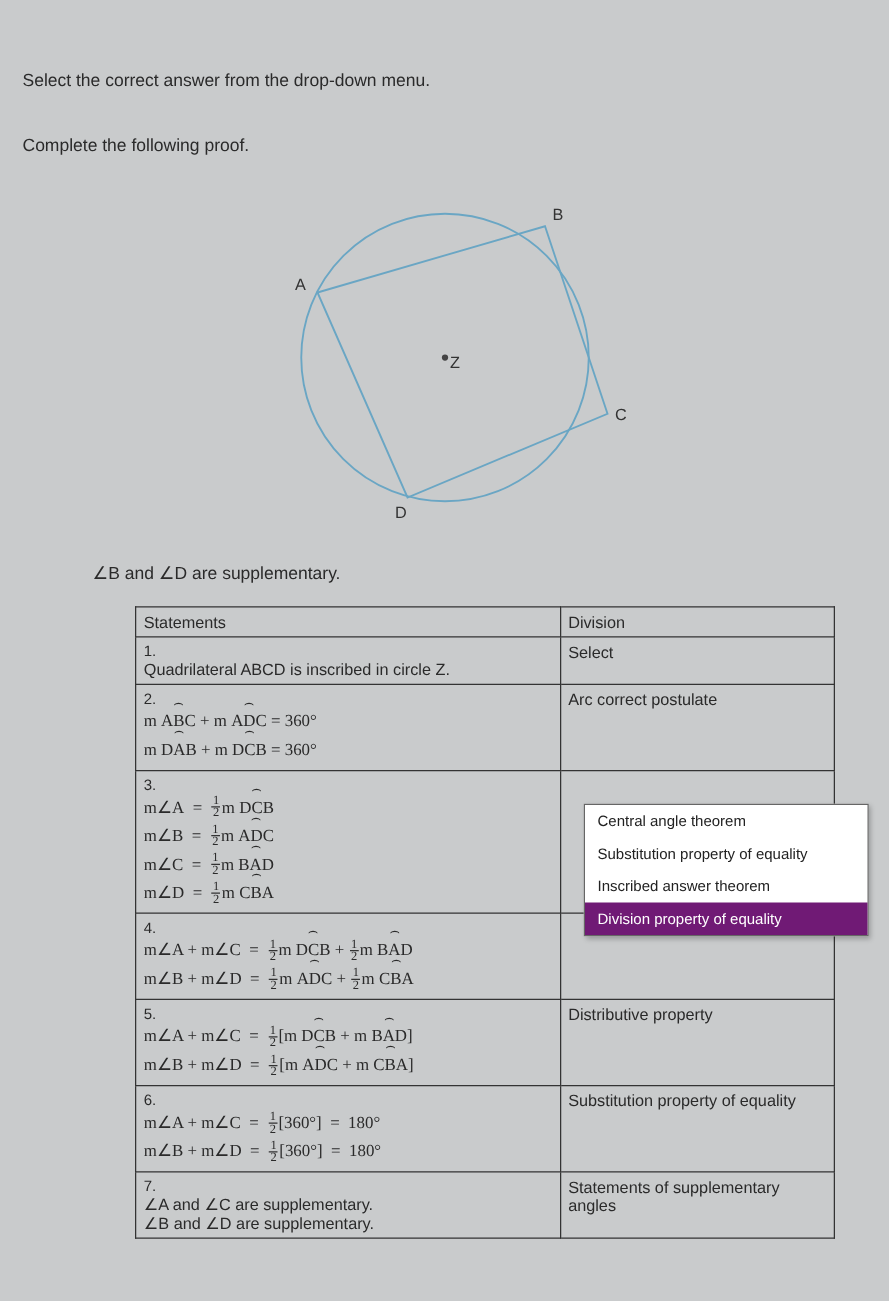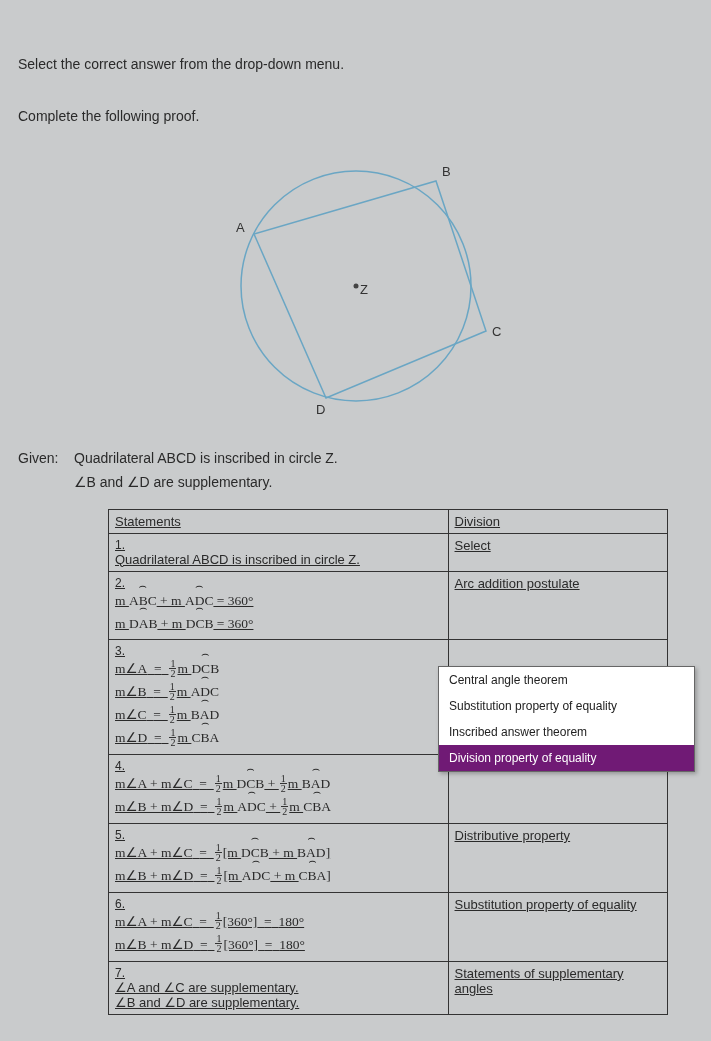"Given: Quadrilateral ABCD is inscribed" div { html: <div><span>Given:</span><span>Quadrilateral ABCD is inscribed in circle Z.</span></div> -> none }
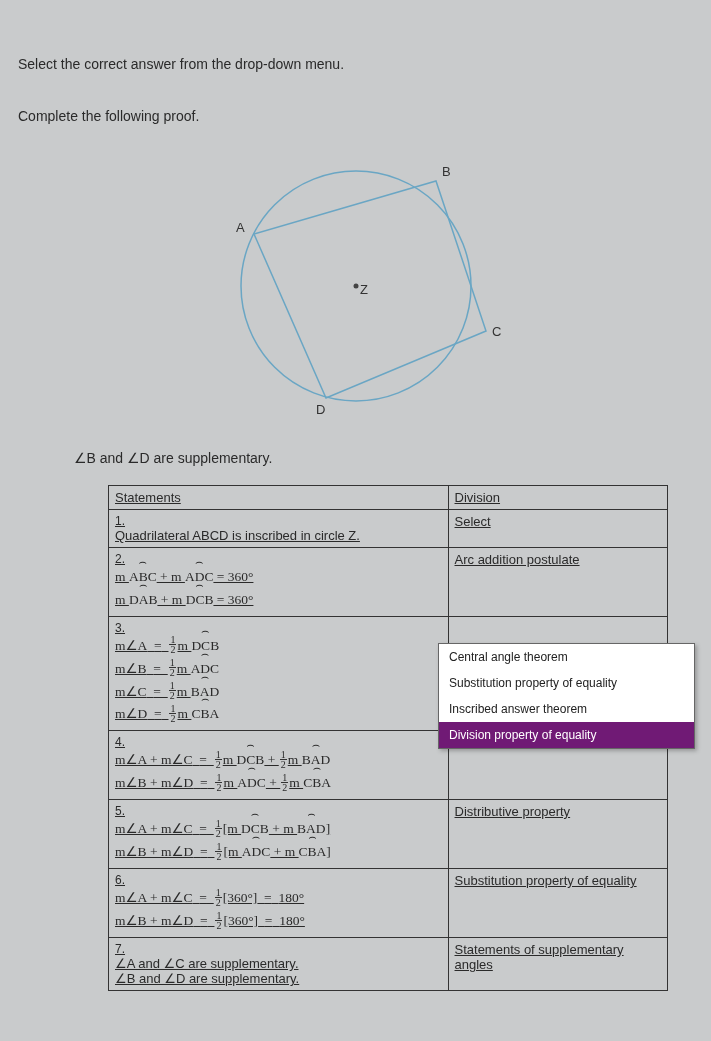"Statements" table.proof { text-decoration: underline -> none }
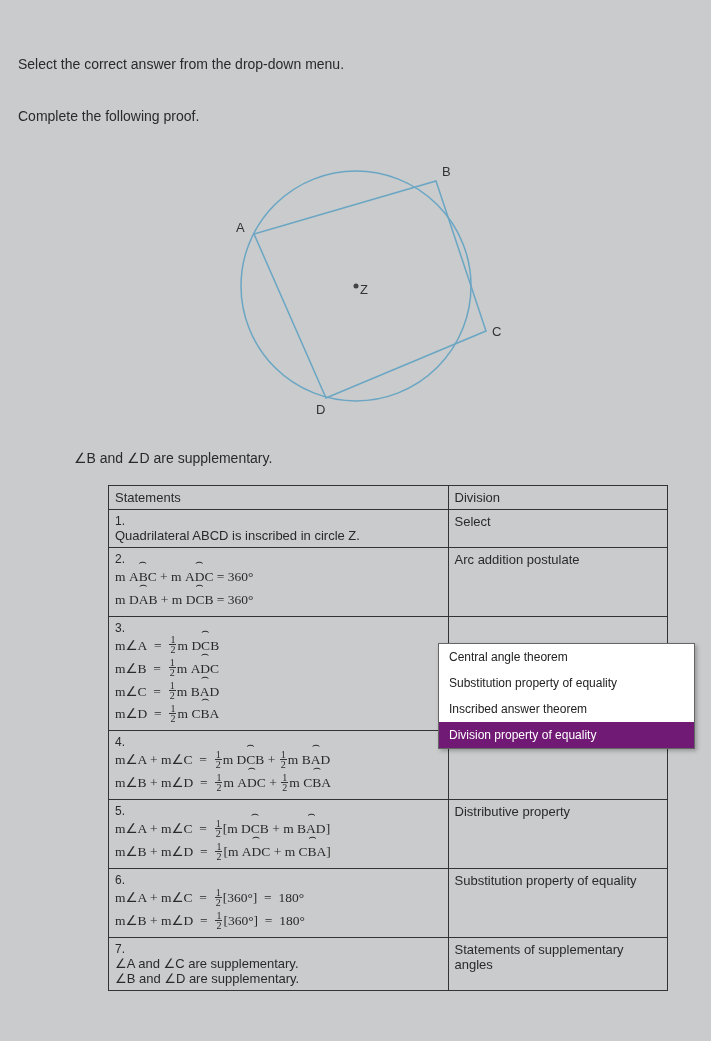"Arc addition postulate" td { text: addition -> correct }
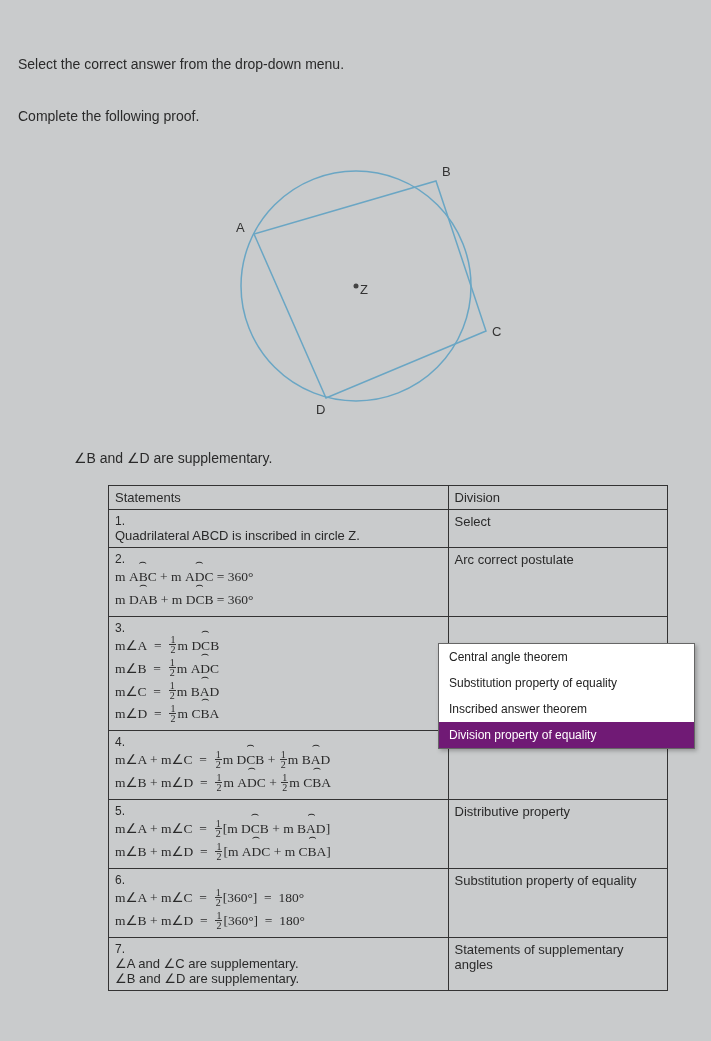"Central angle theorem" .dd-list { width: 257px -> 228px }
